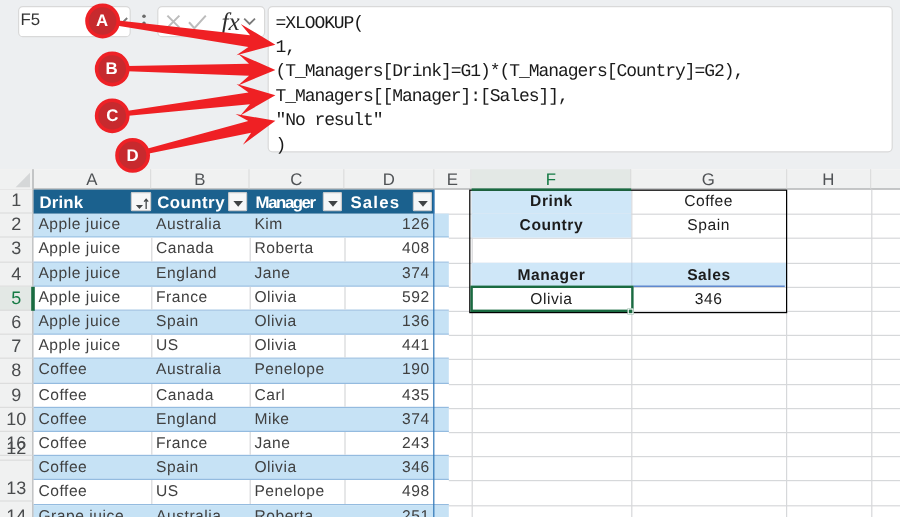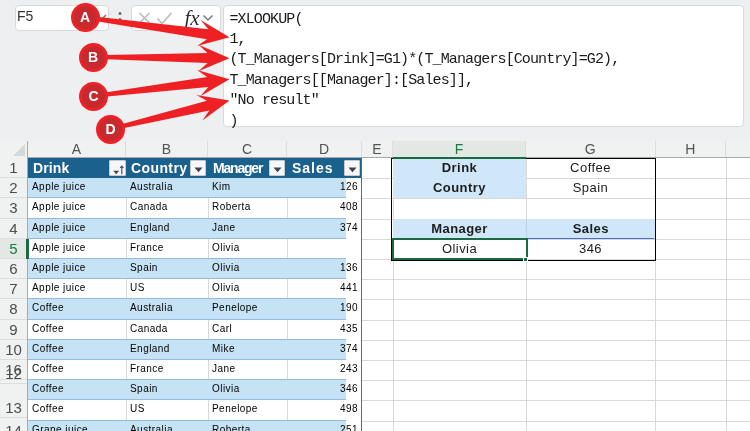"Apple juice" .trow { color: #000000 -> #404040; font-size: 10px -> 13px; width: 318px -> 346px }
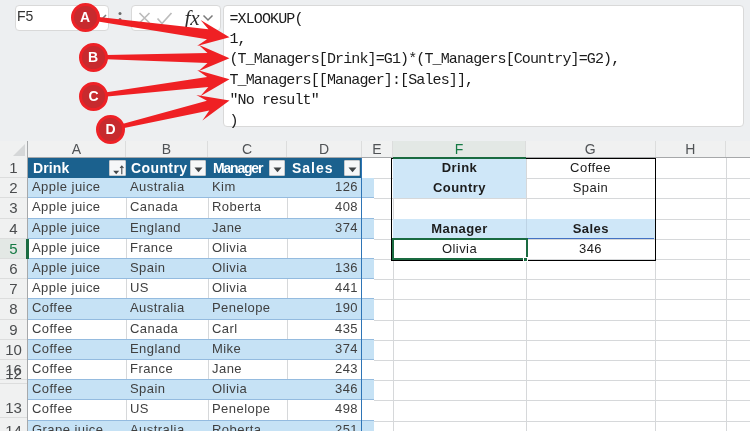"592" div.tc { html: none -> <div>592</div> }
